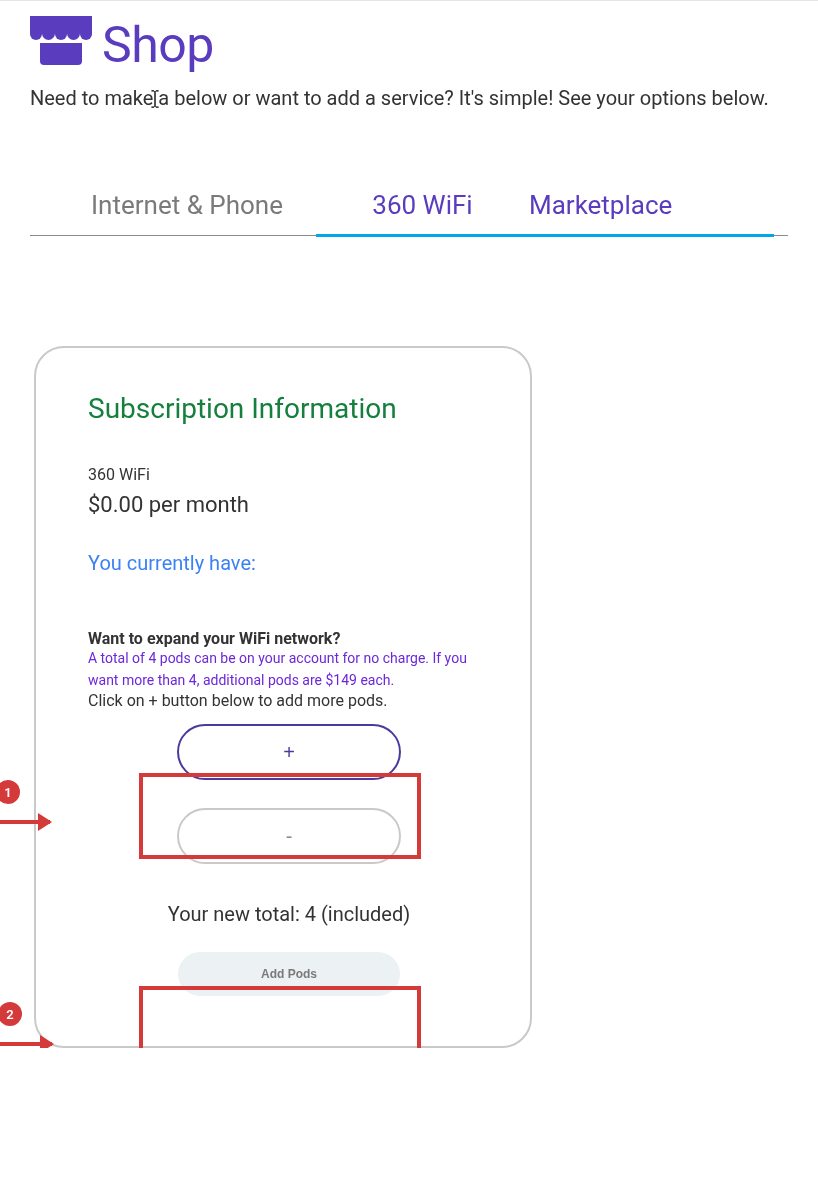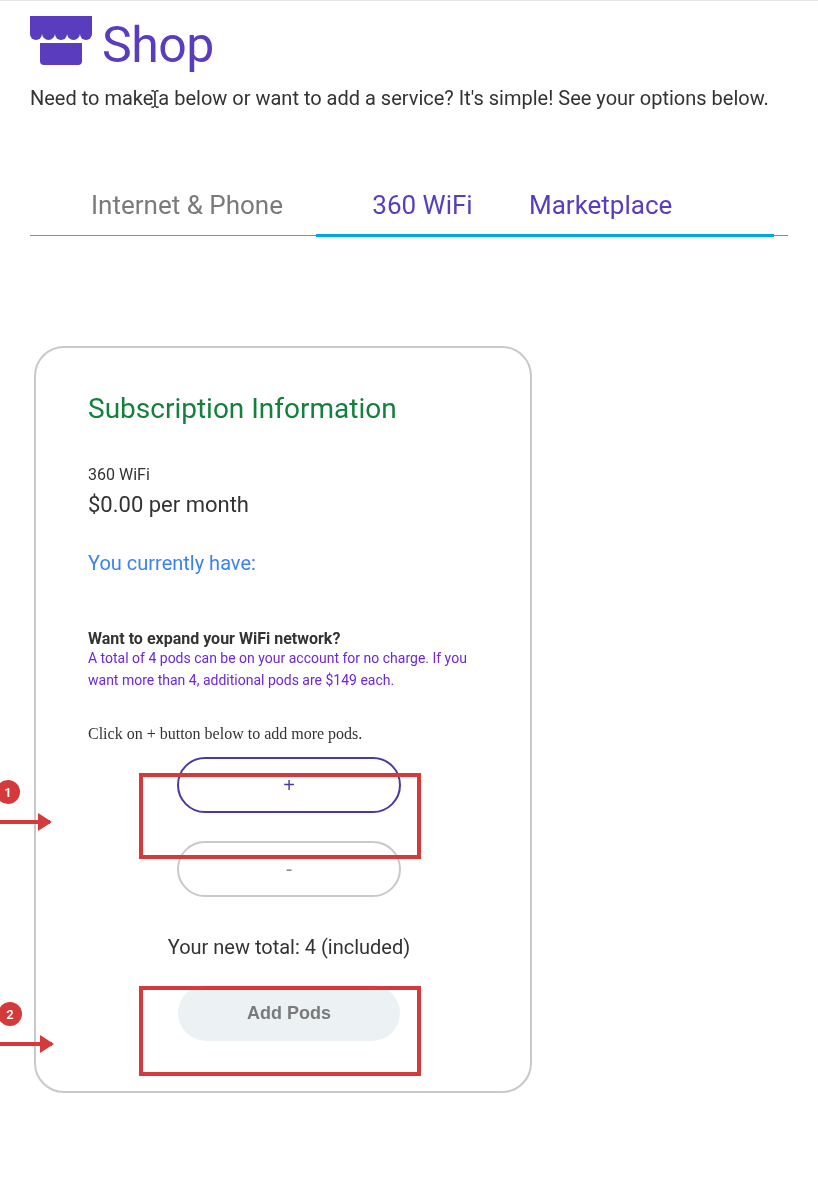"Click on + button below" .instruction { font-family: Liberation Serif, serif -> none; margin-top: 34px -> none }
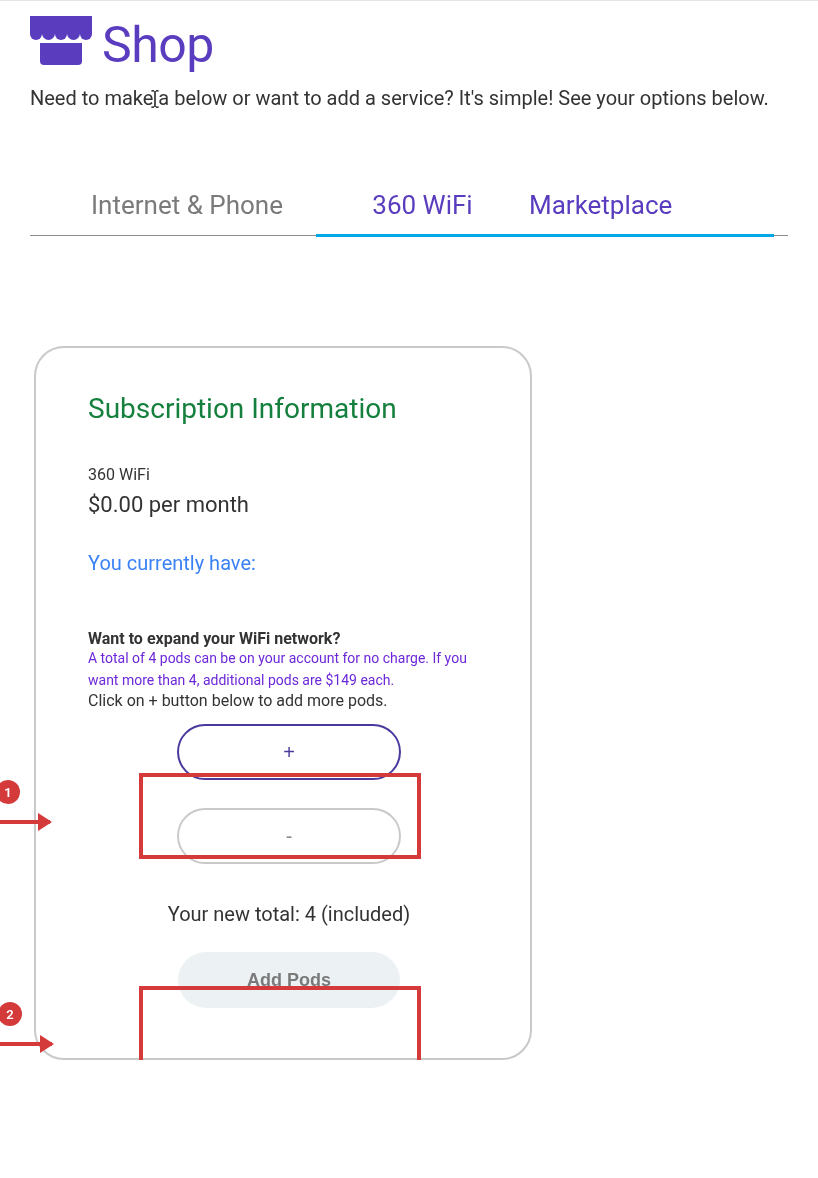"Add Pods" .add-pods-btn { font-size: 18px -> 12px; height: 56px -> 44px }
